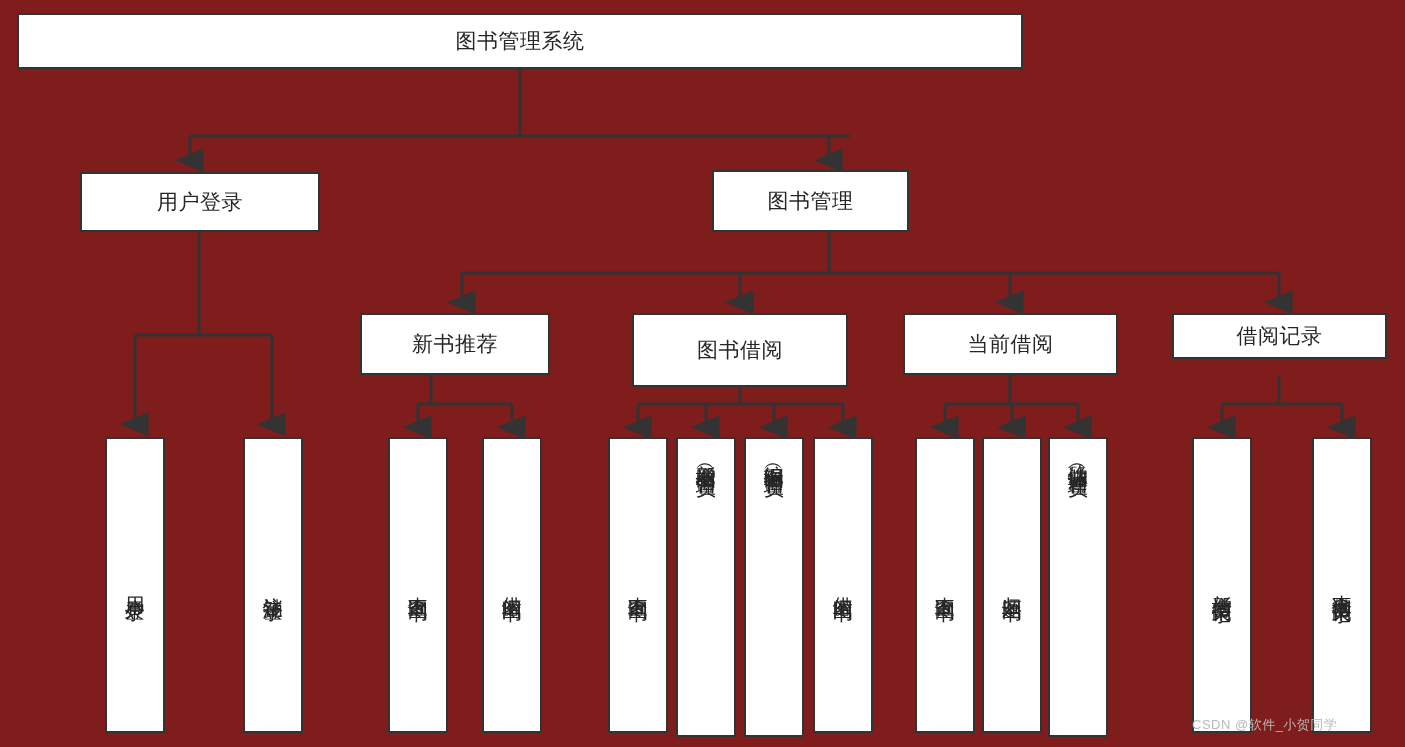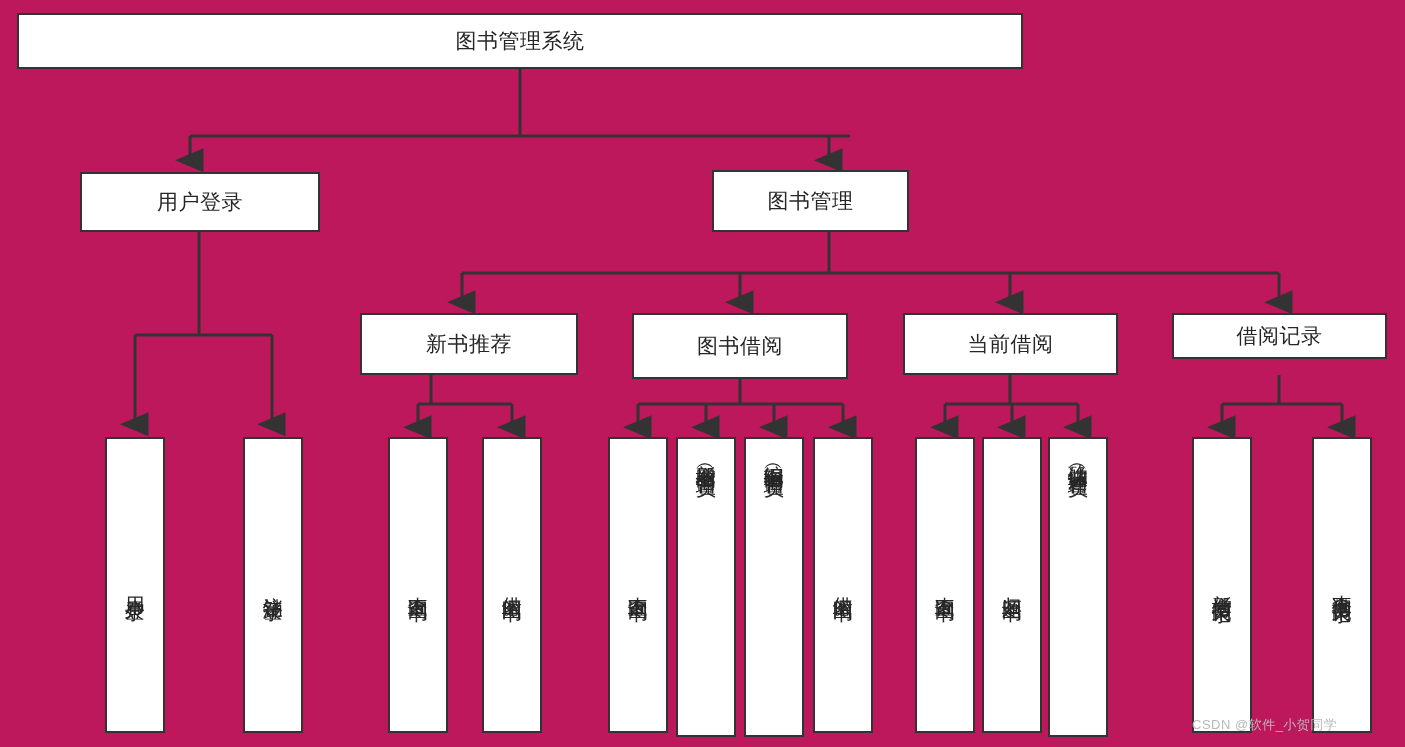"图书管理系统" #canvas { background: #be185d -> #7f1d1d }
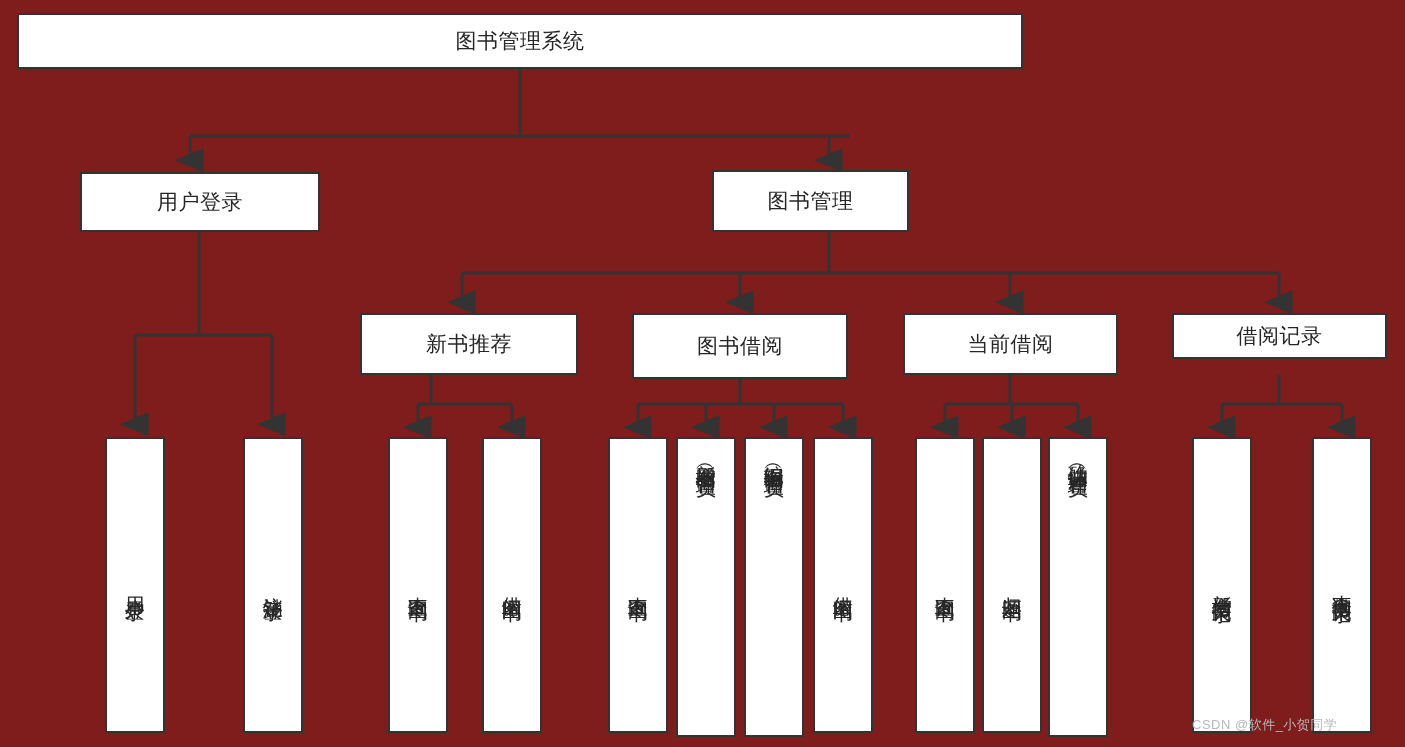"新书推荐" div.node { width: 218px -> 190px }
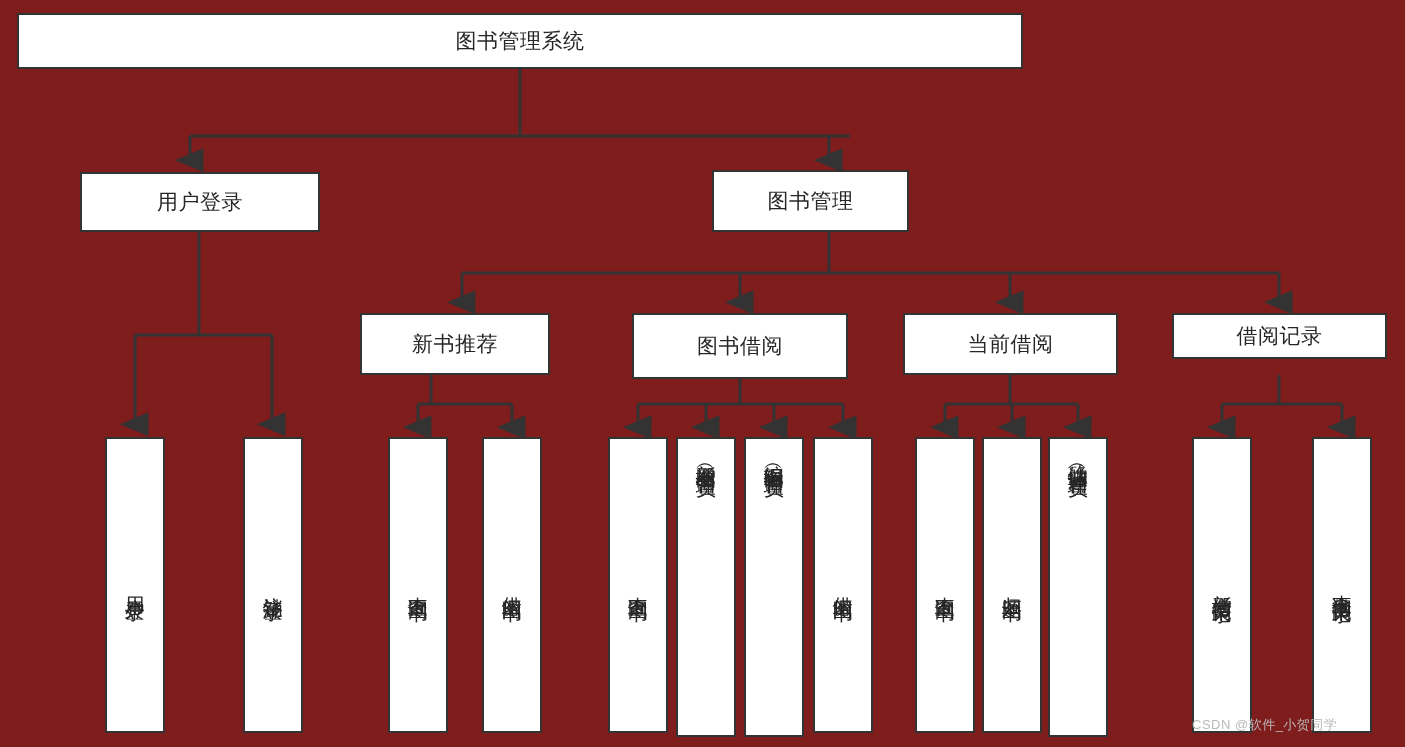"图书借阅" div.node { height: 66px -> 74px }
